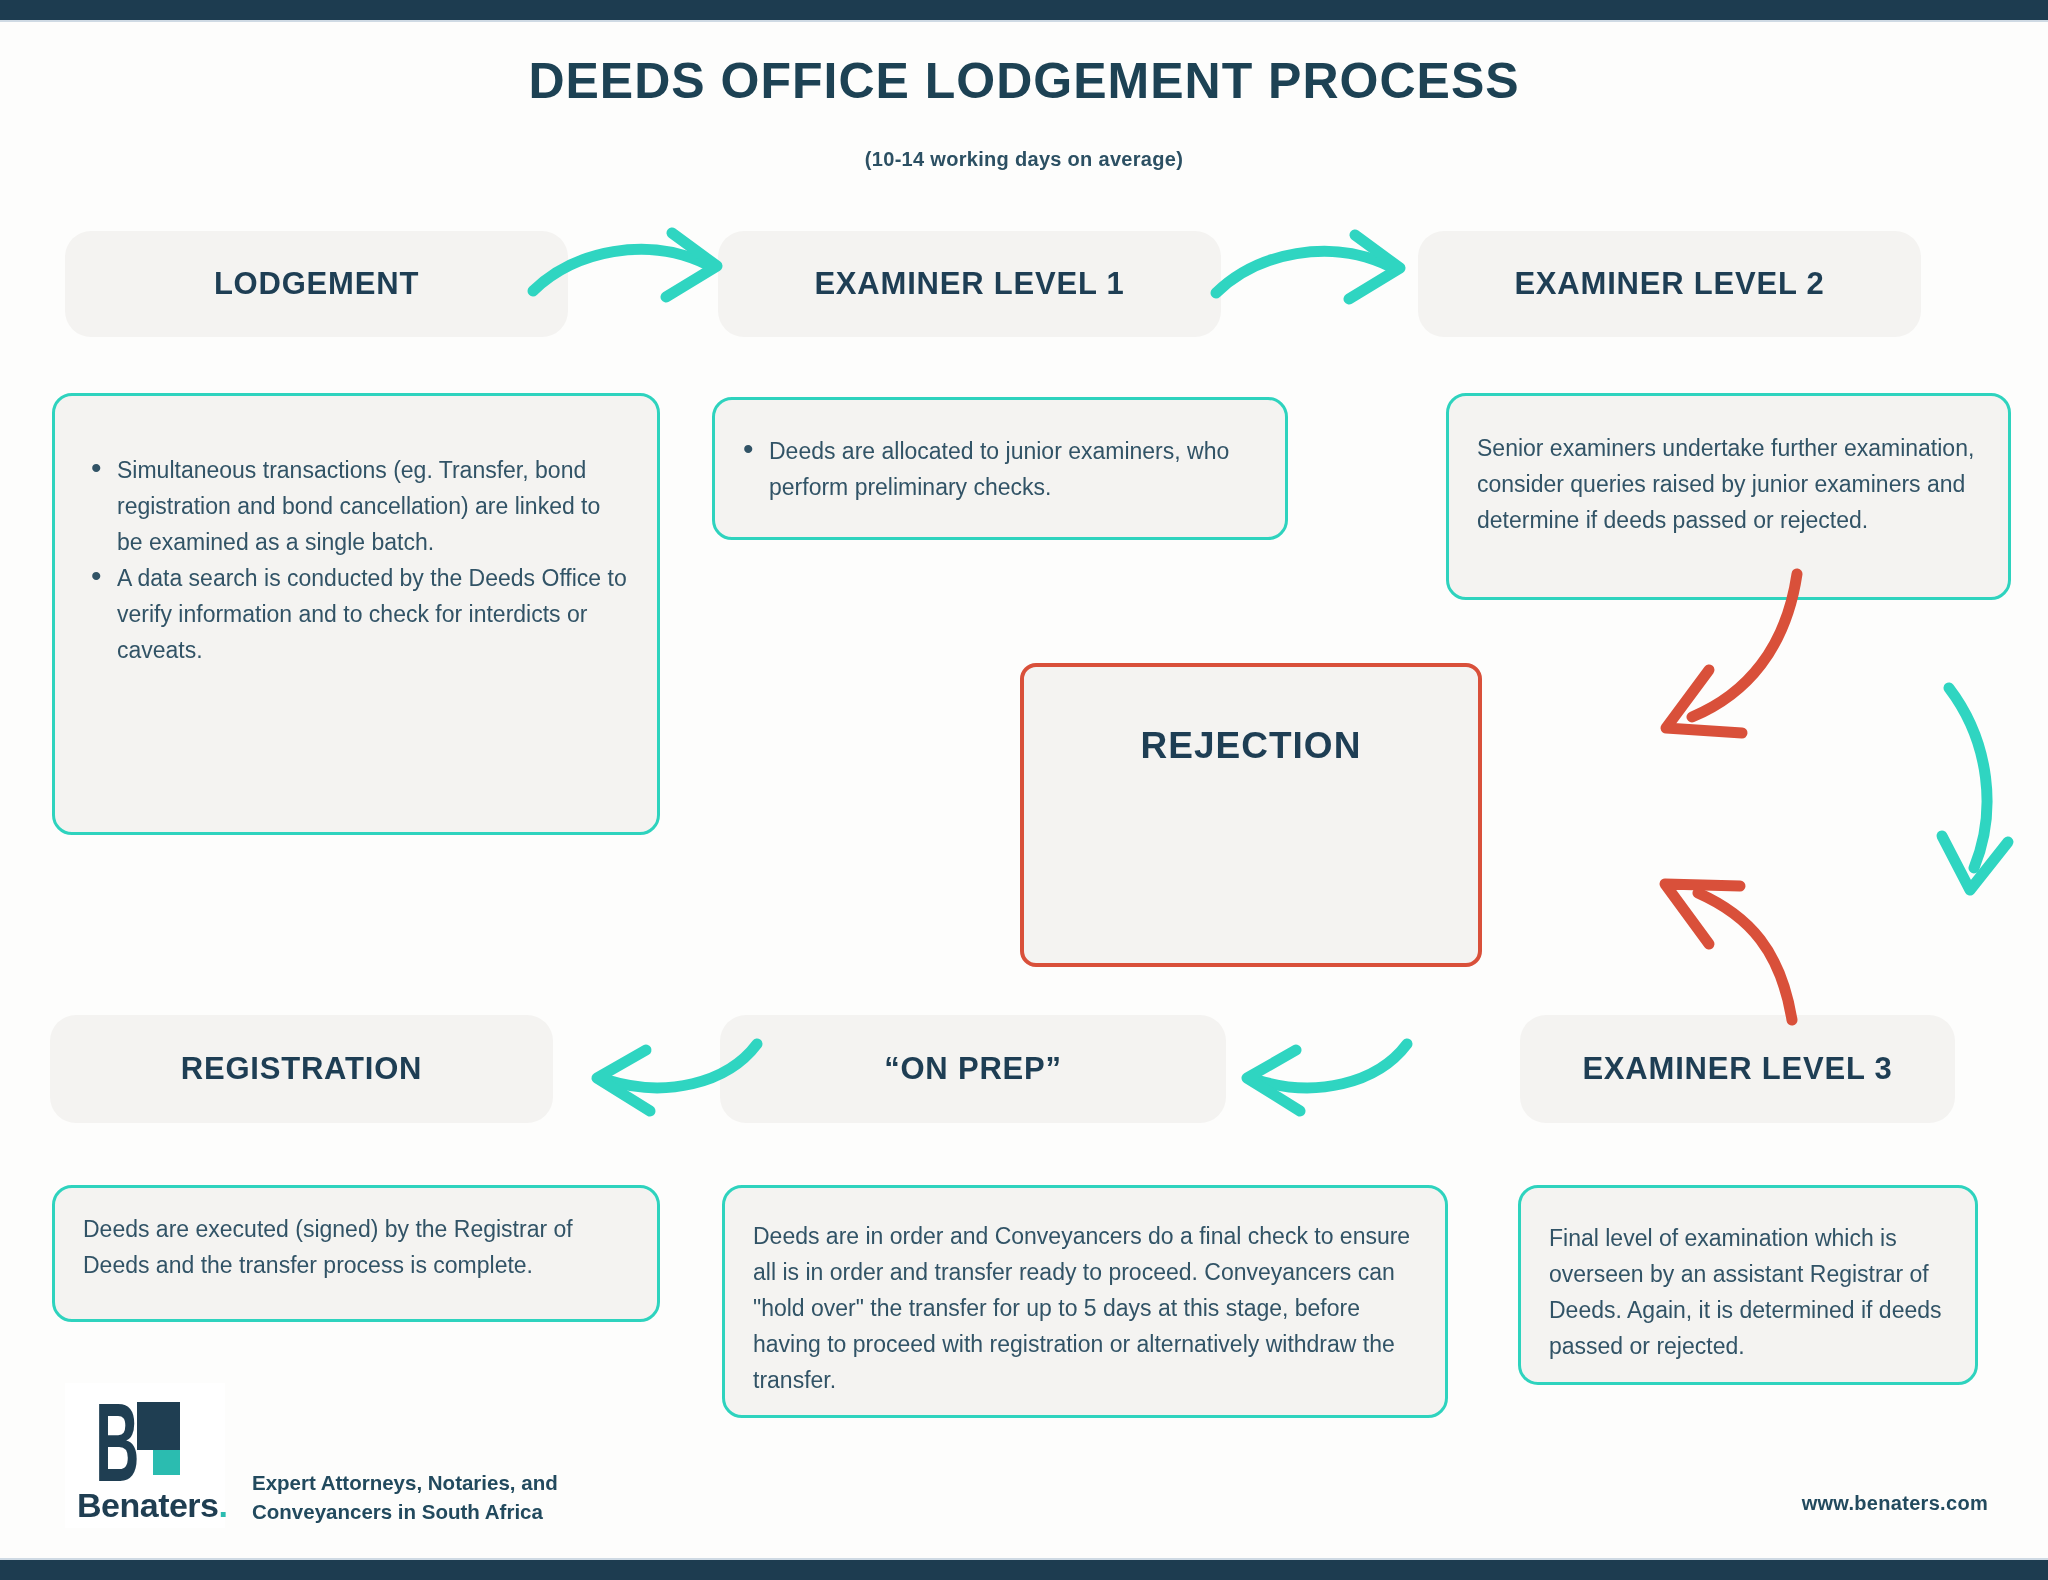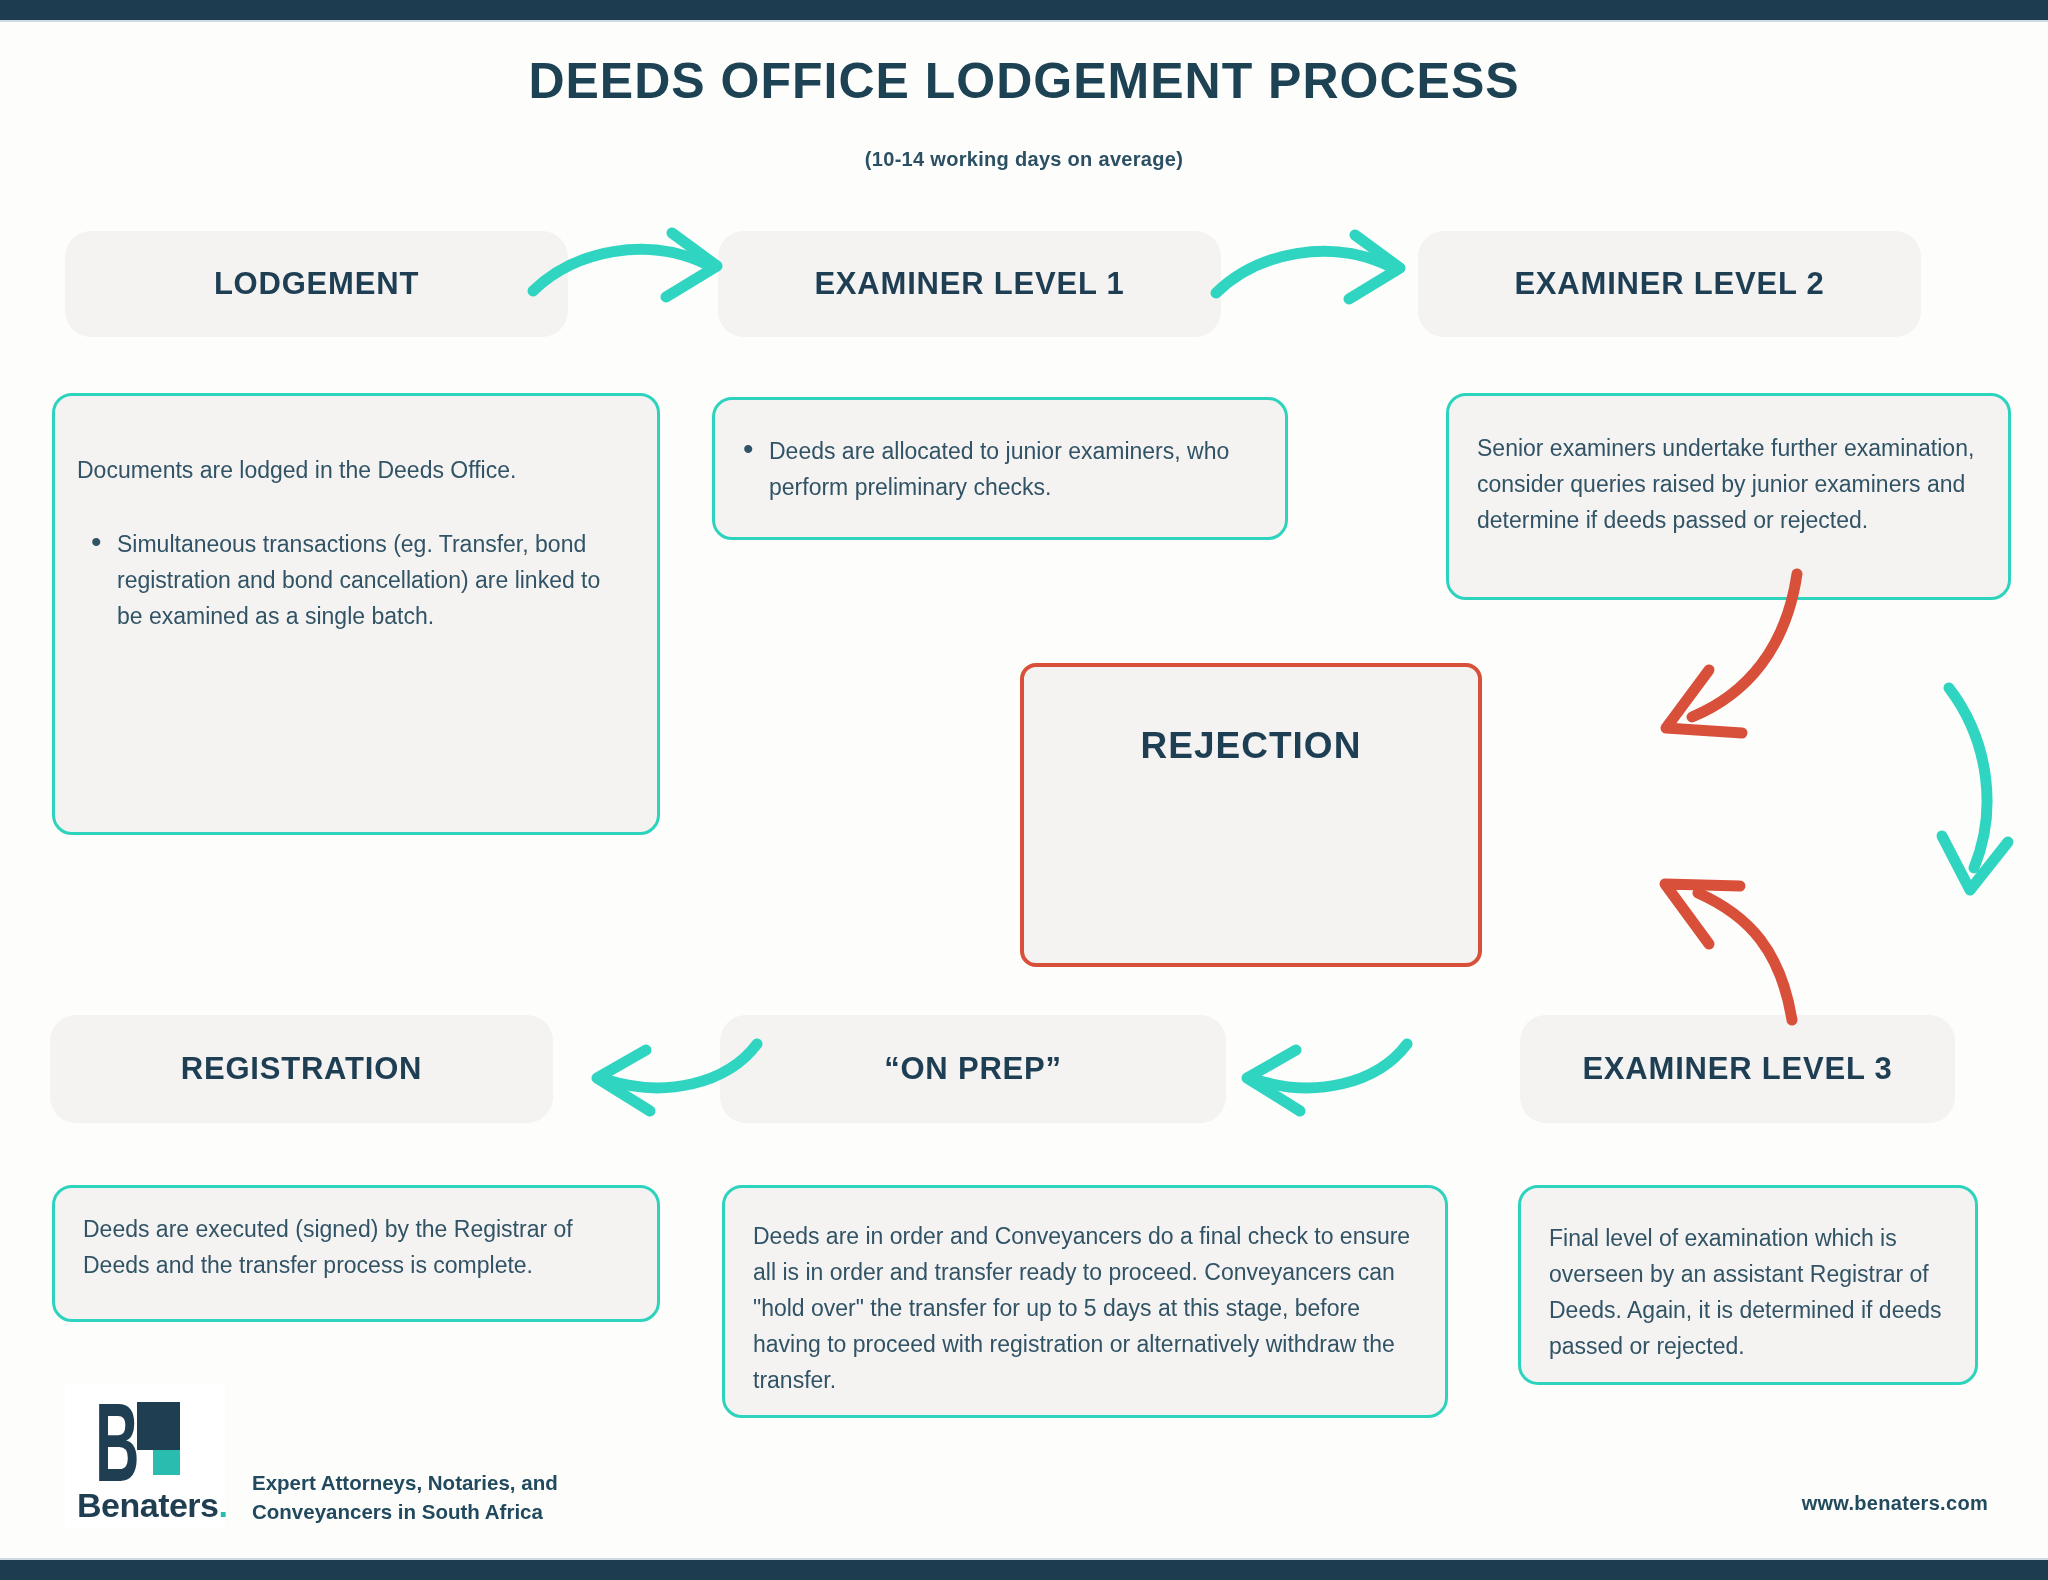"Documents are lodged in the" p { html: <p>Documents are lodged in the Deeds Office.</p> -> none }
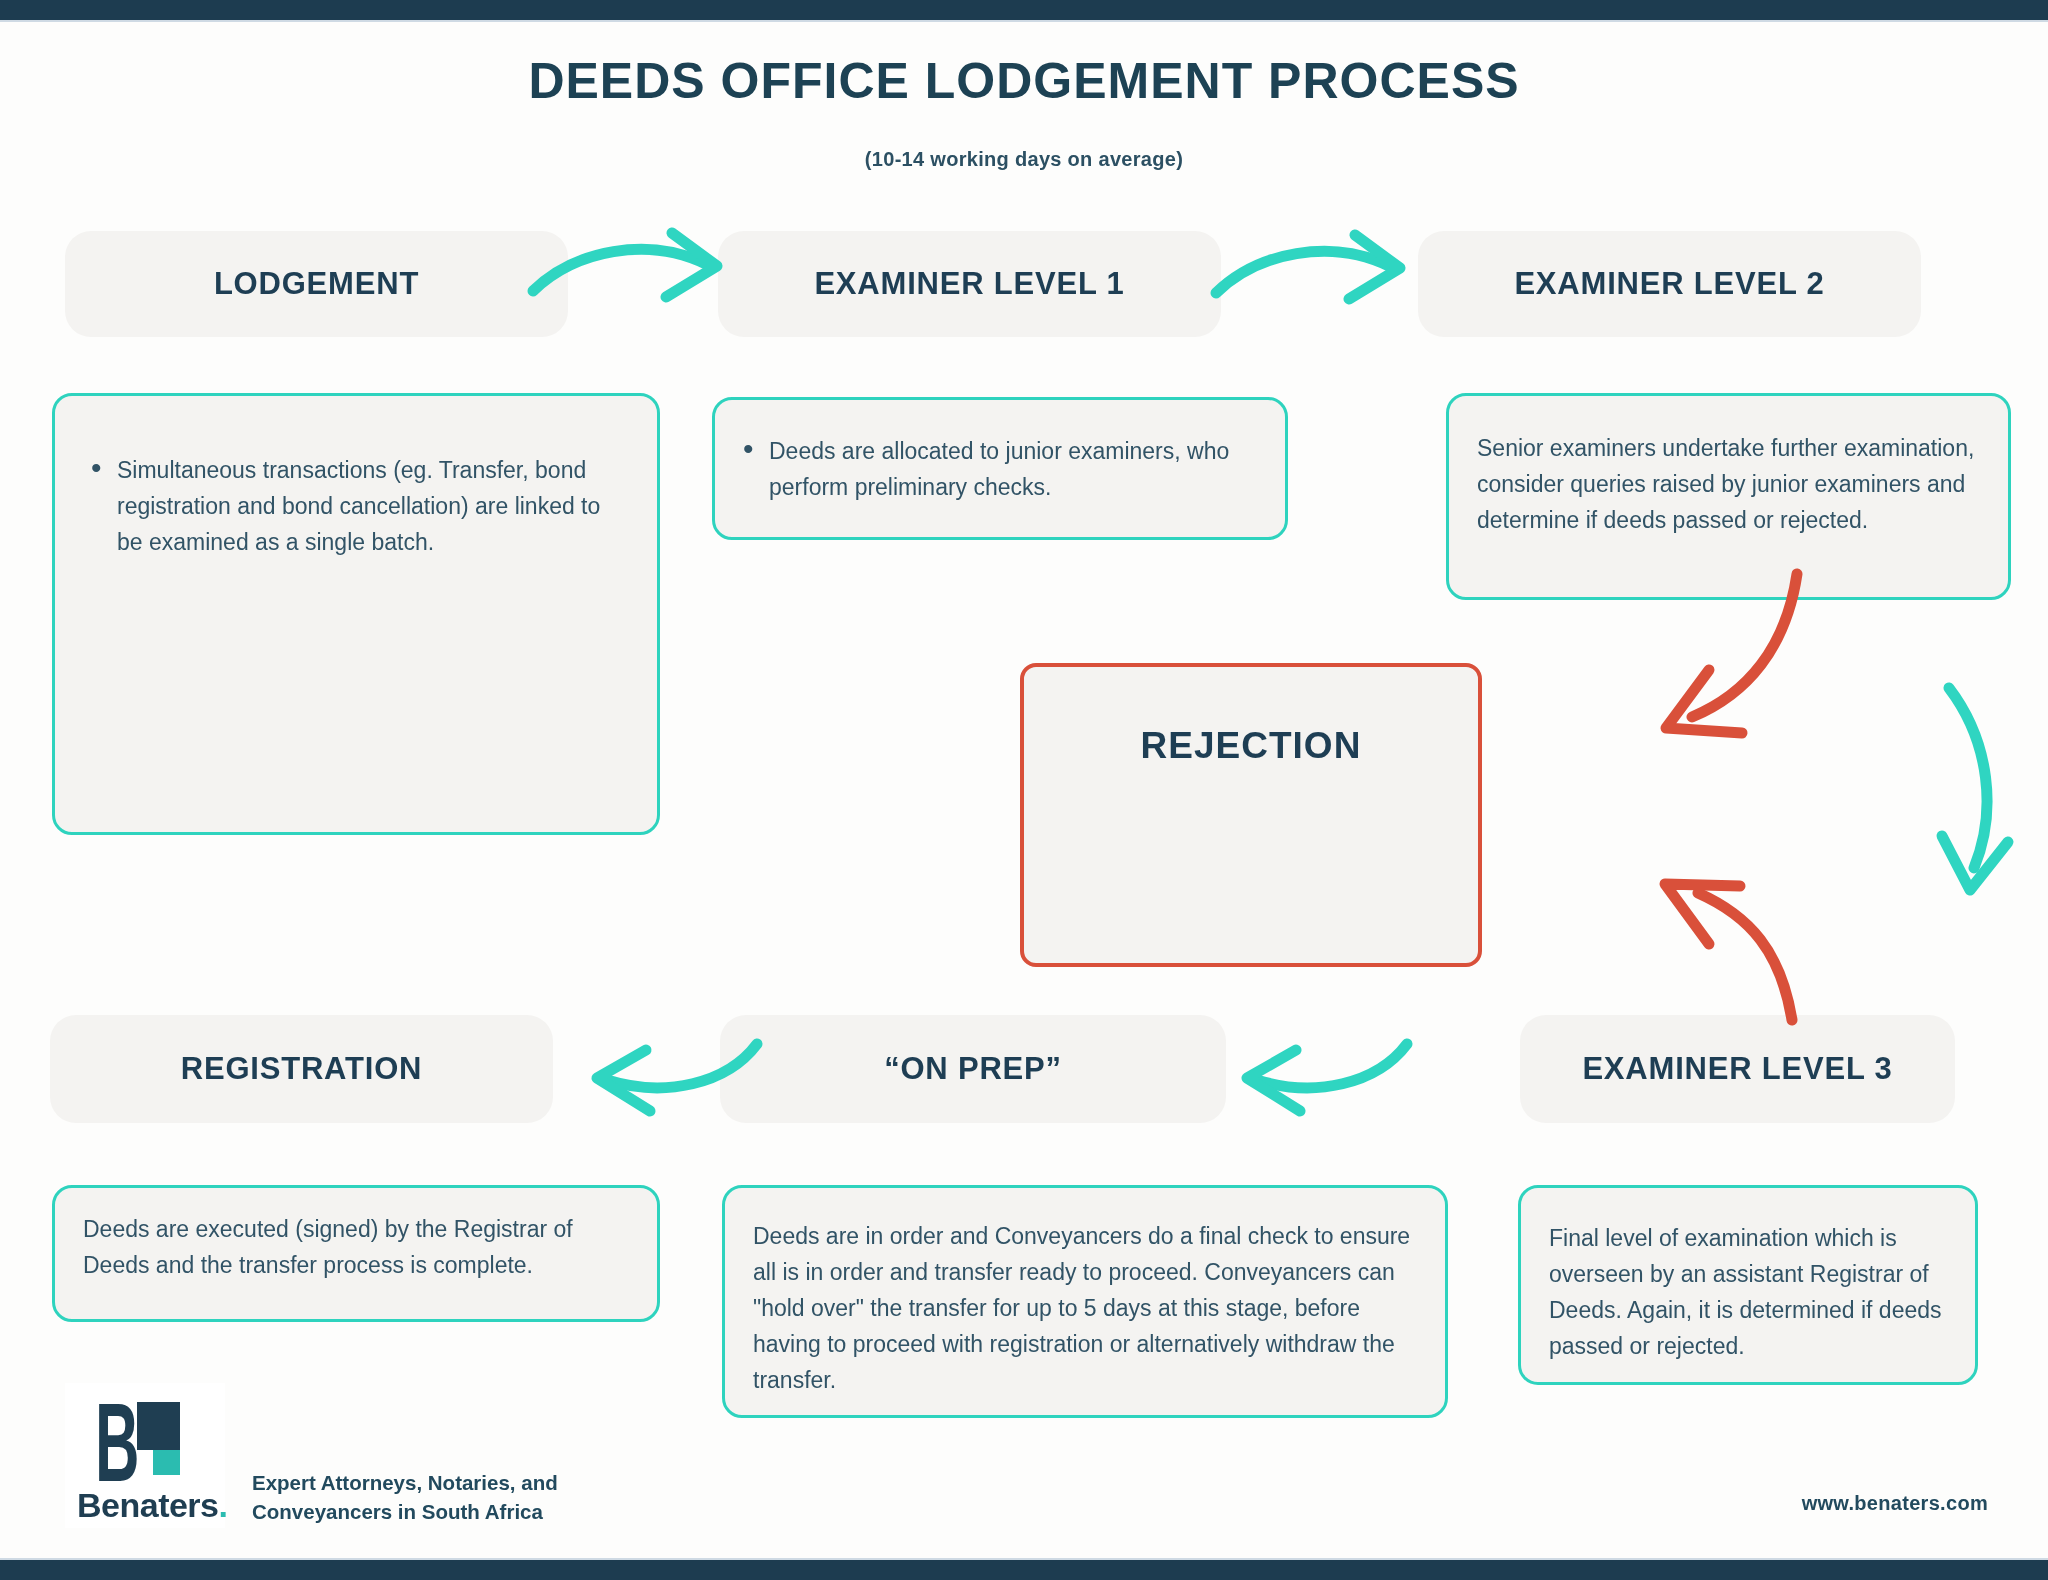"A data search is conducted" li { html: none -> <li>A data search is conducted by the Deeds Office to verify information and to check for interdicts or caveats.</li> }
